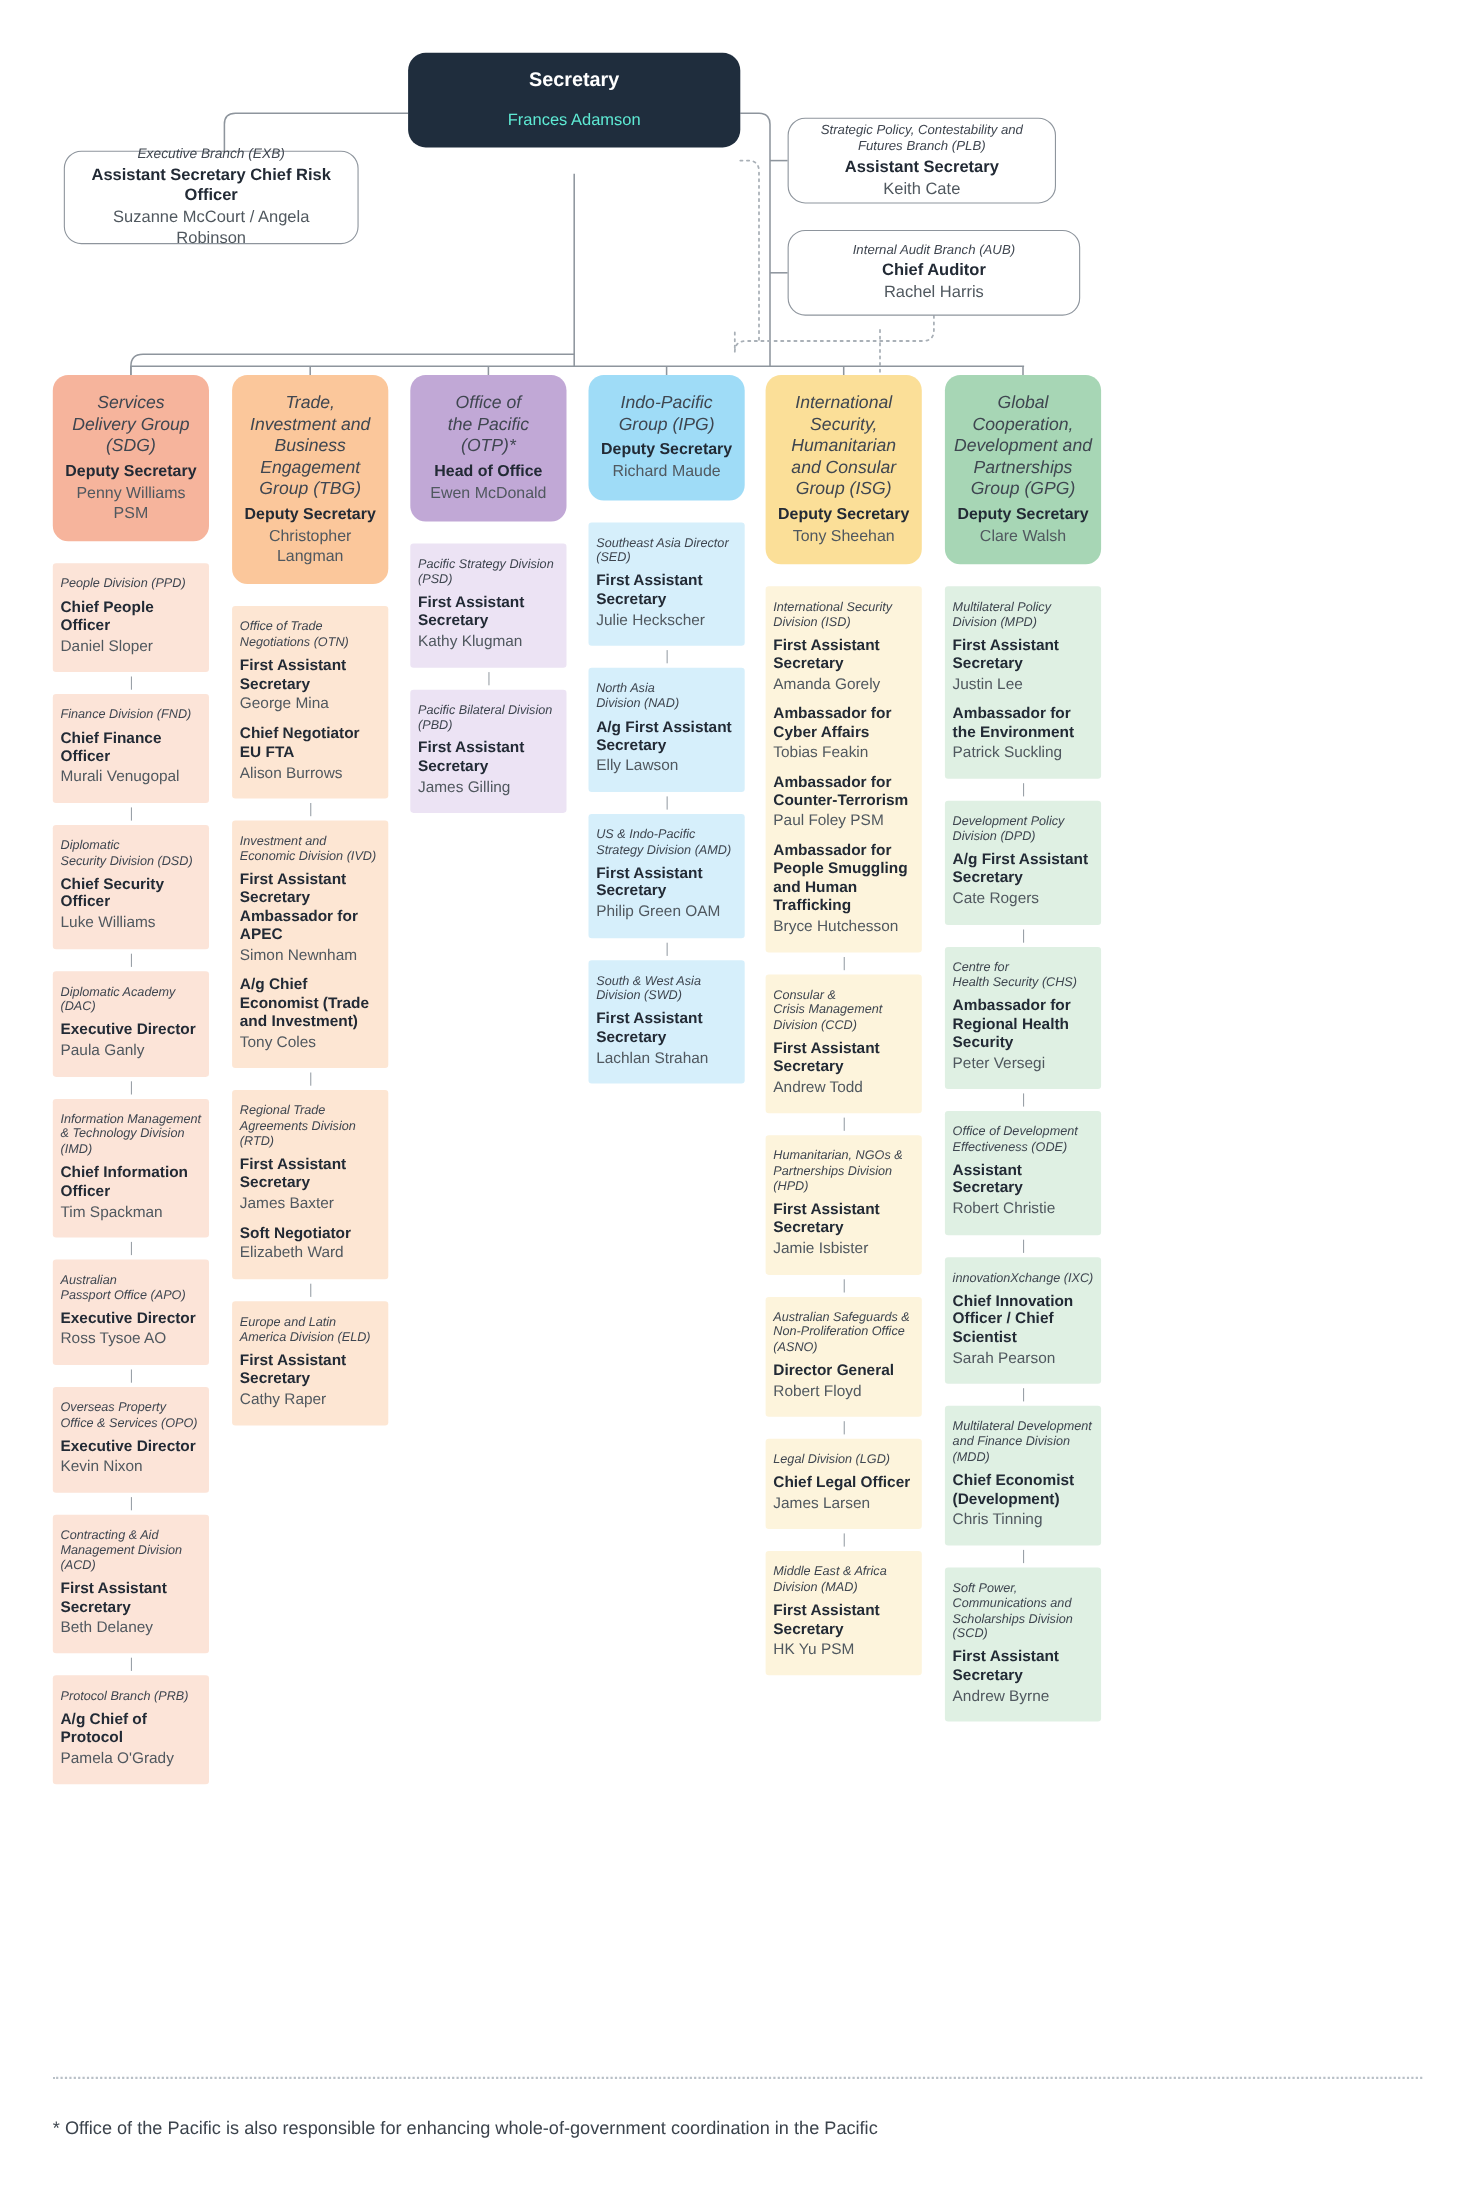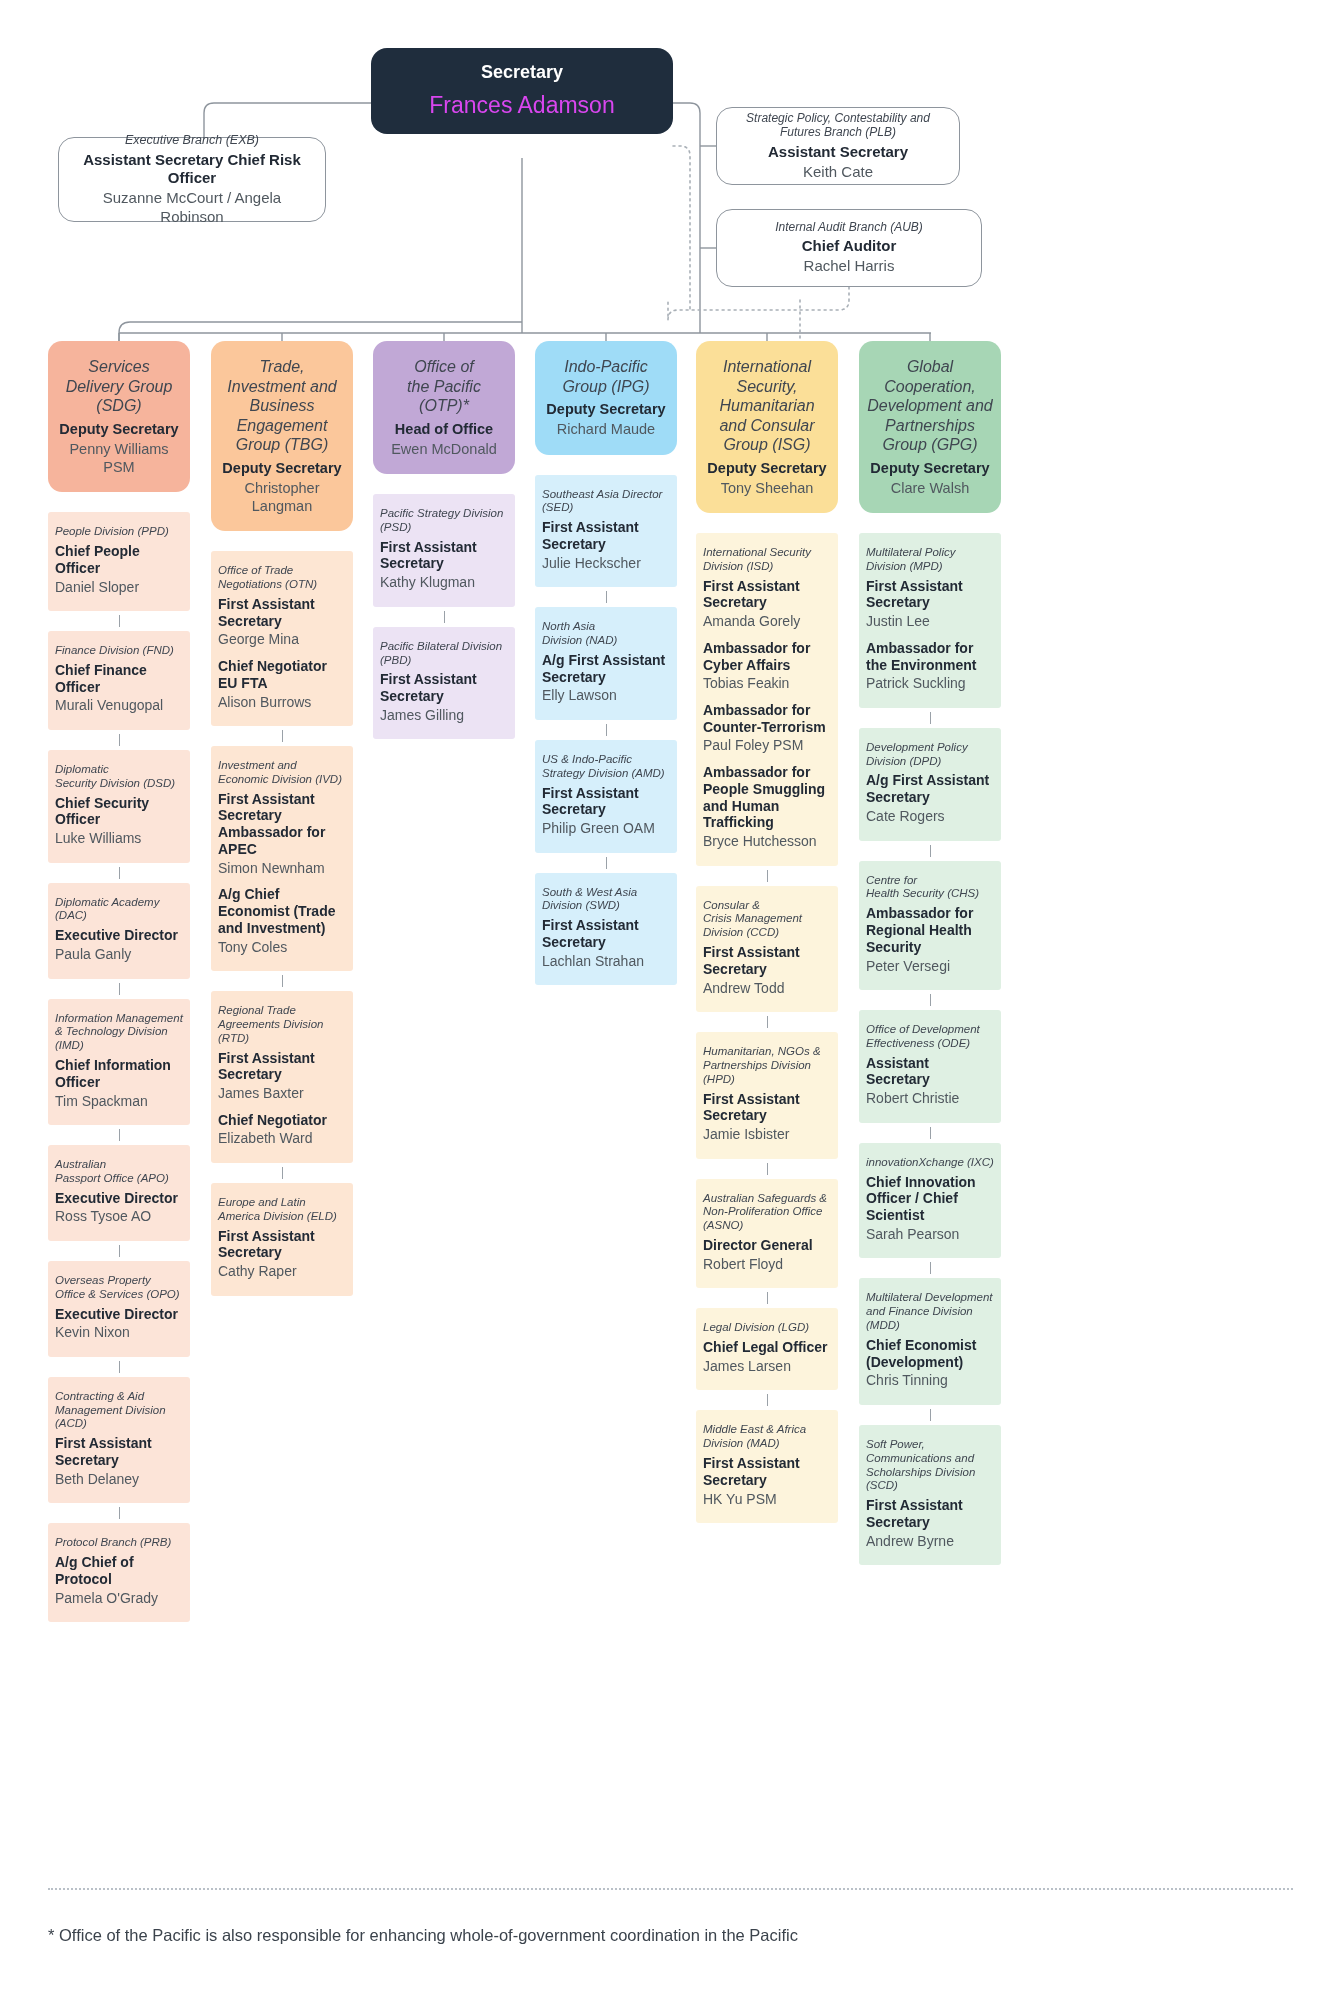"Frances Adamson" #secretary .person { color: #d946ef -> #5eead4; font-size: 23px -> 15px }
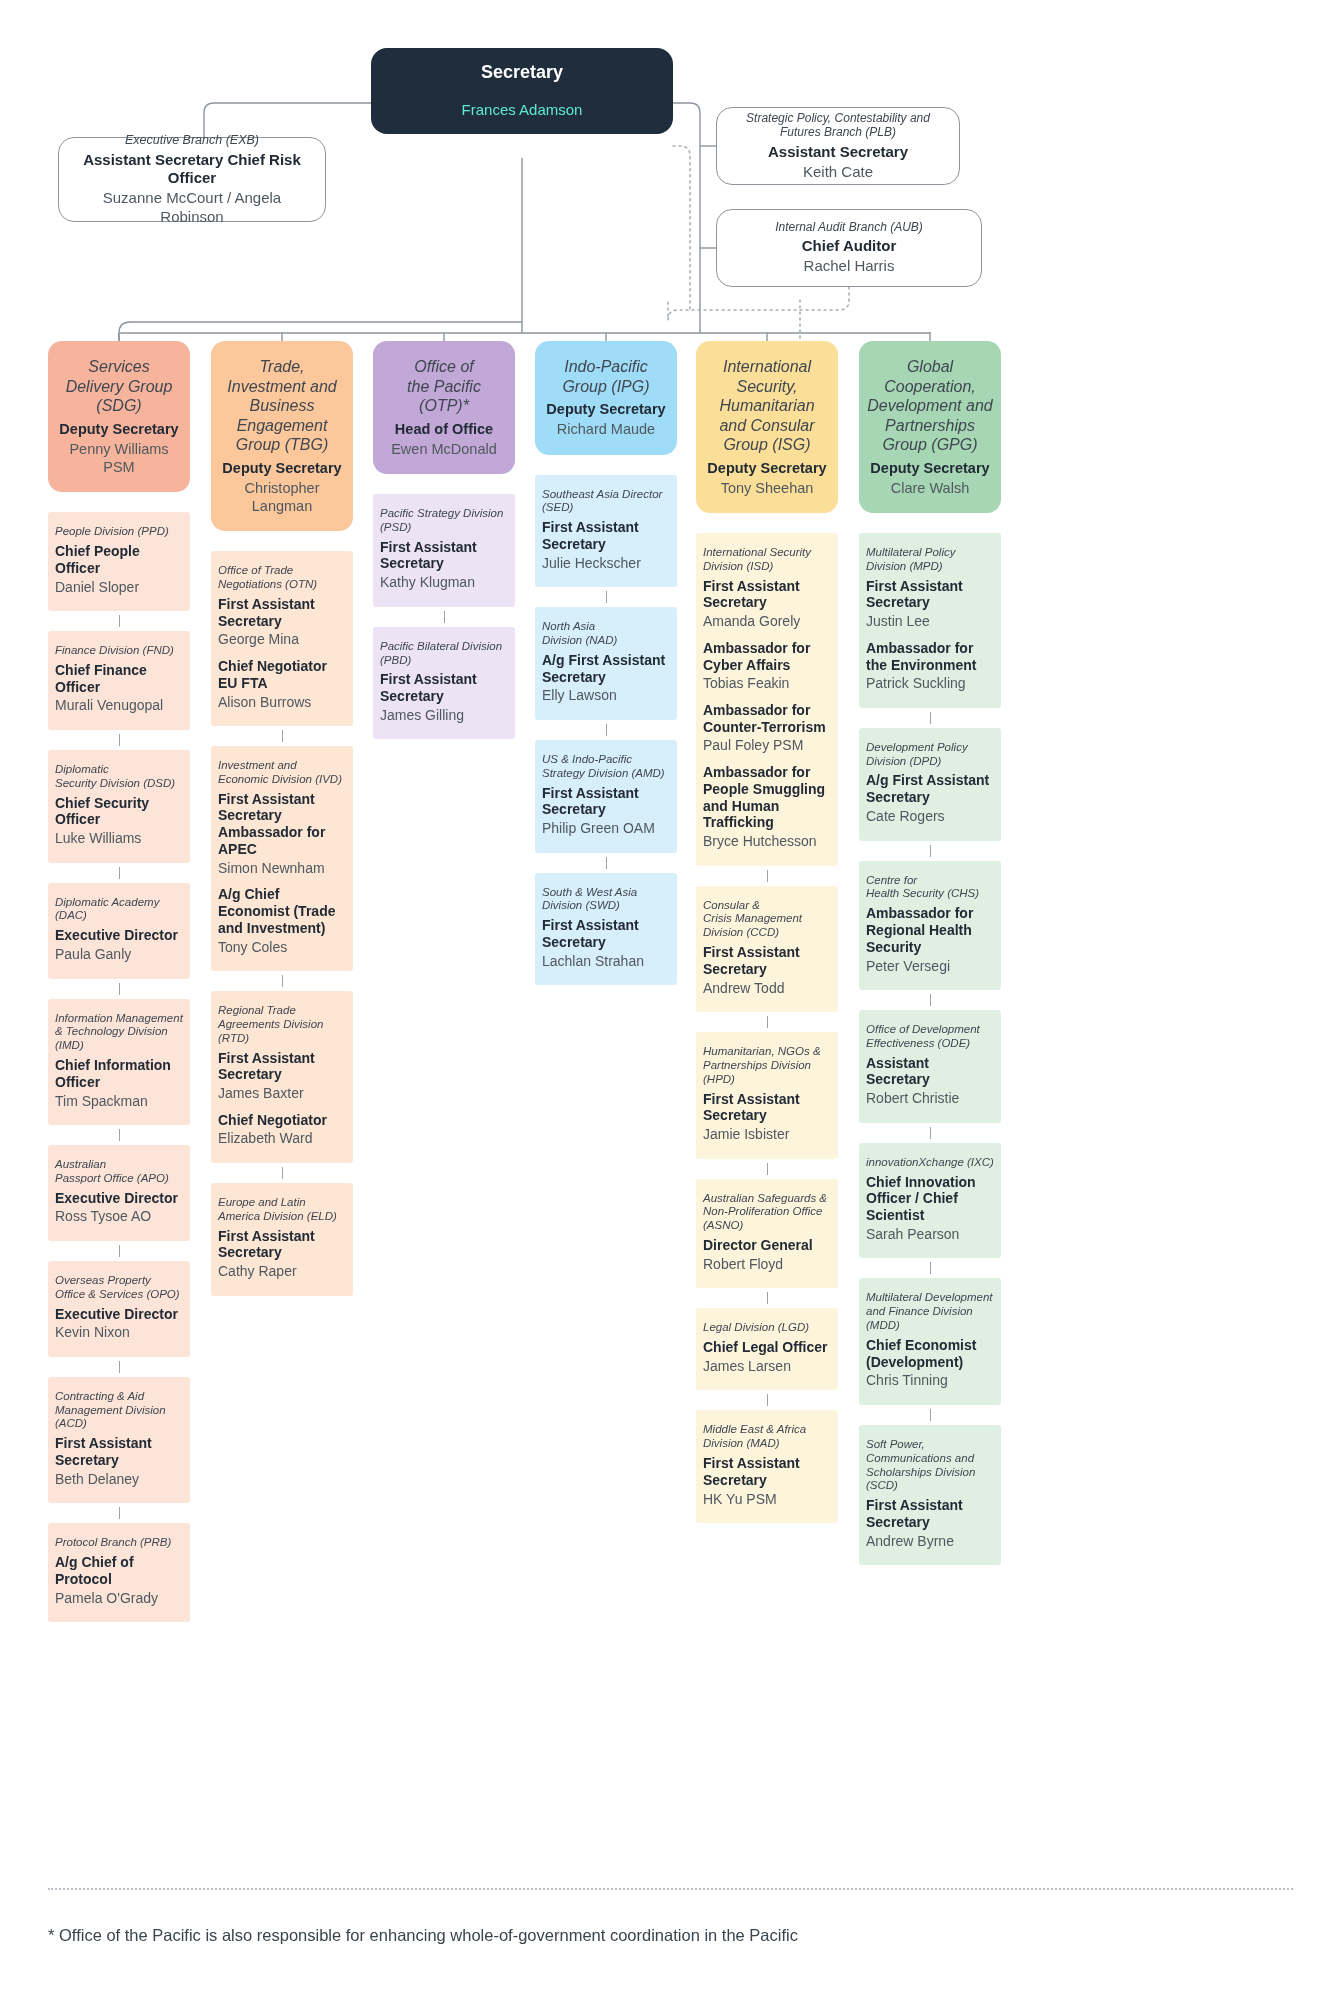"Chief Negotiator" div.role { text: Chief -> Soft }
